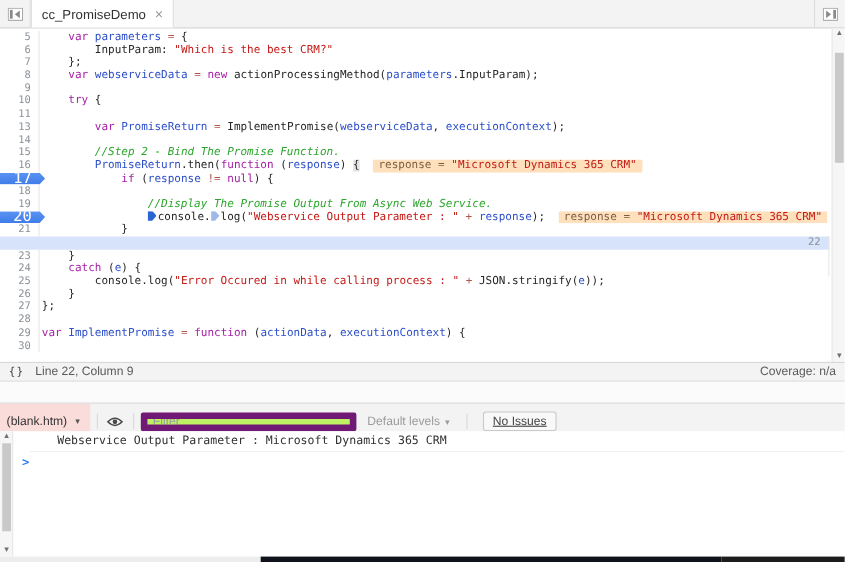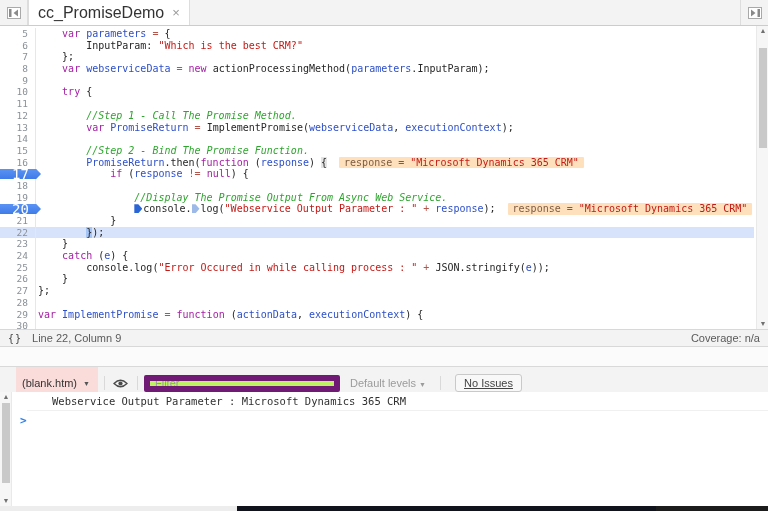"cc_PromiseDemo" .tab-title { font-size: 16px -> 12px }
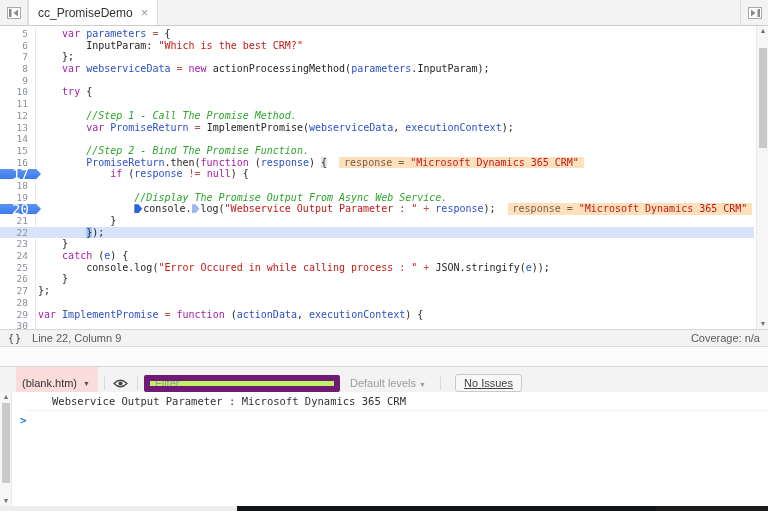"12" div.code-row { html: <div> <div>12</div> <div><span> </span><span>//Step 1 - Call The Promise Method.</span></div> </div> -> none }
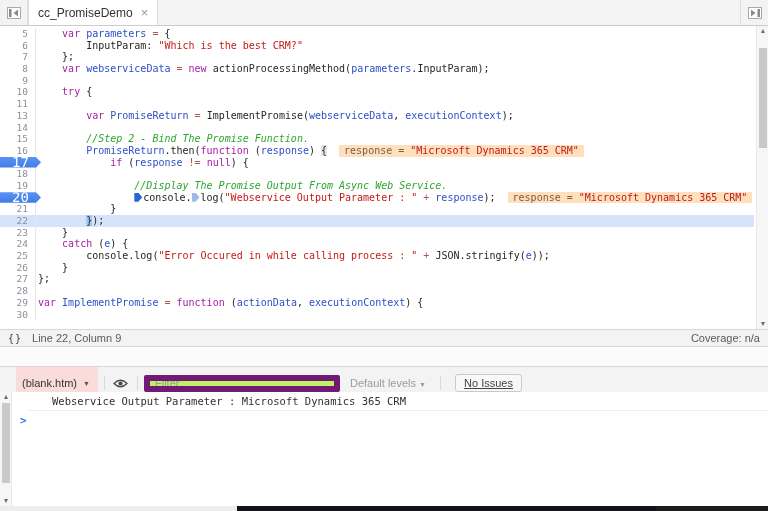"22" .code-row.paused { flex-direction: none -> column }
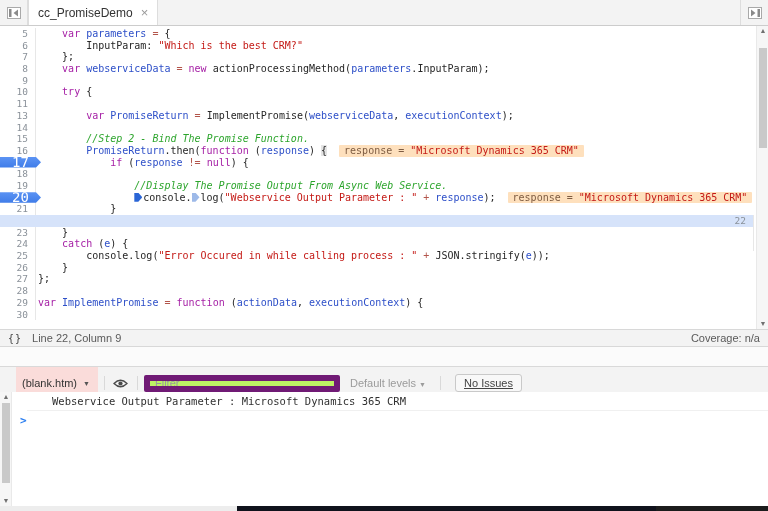"(blank.htm)" .ctoolbar { padding-left: 16px -> none }
